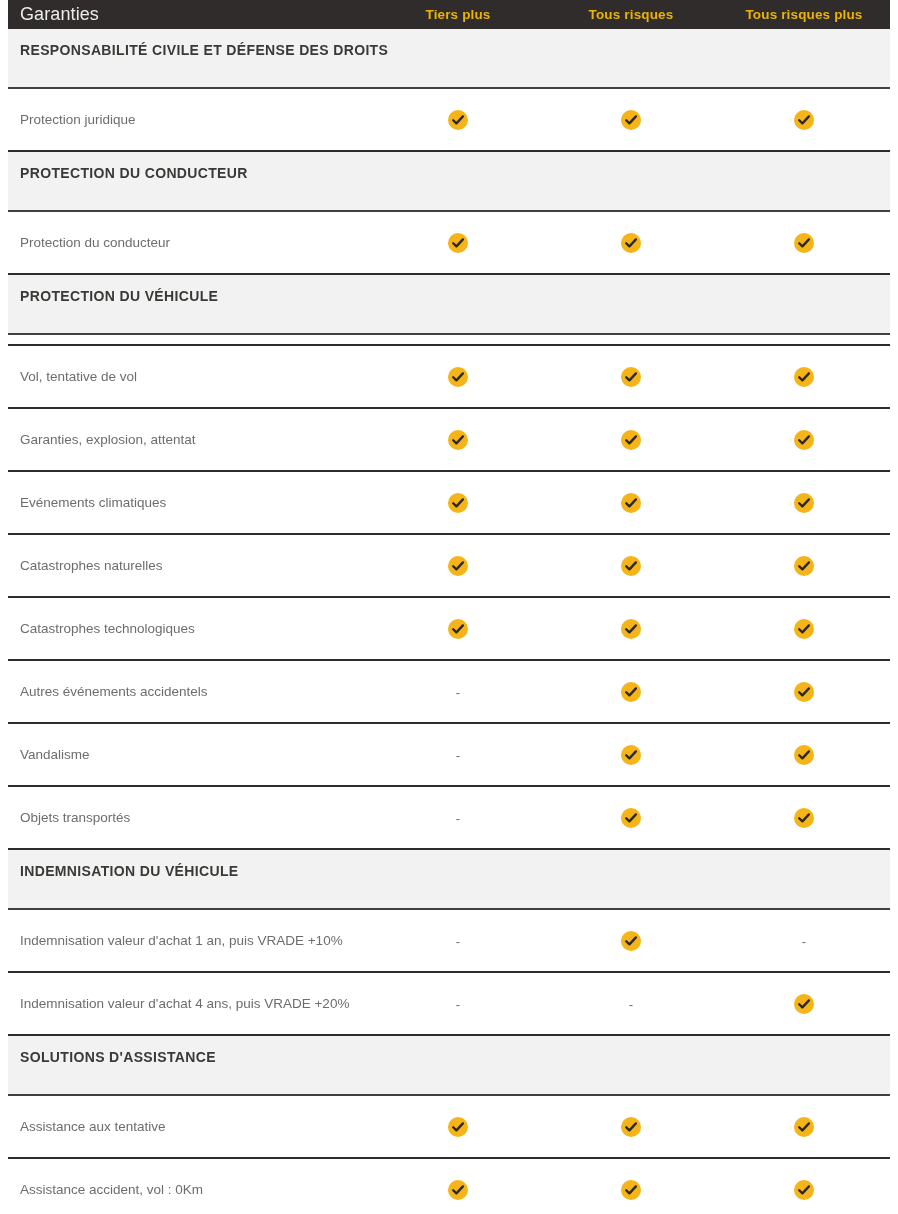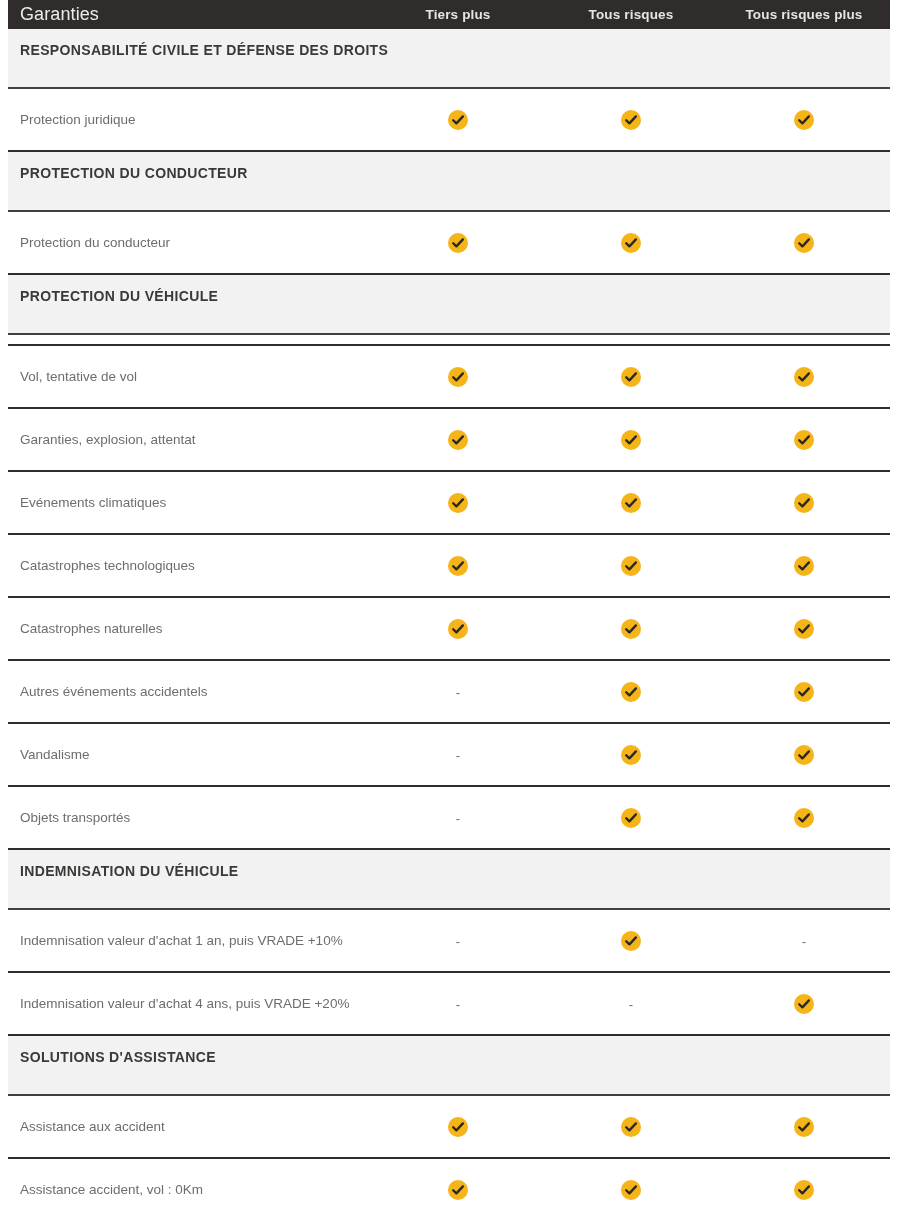"Tiers plus" th.head-plan { color: #e5e5e5 -> #eab308 }
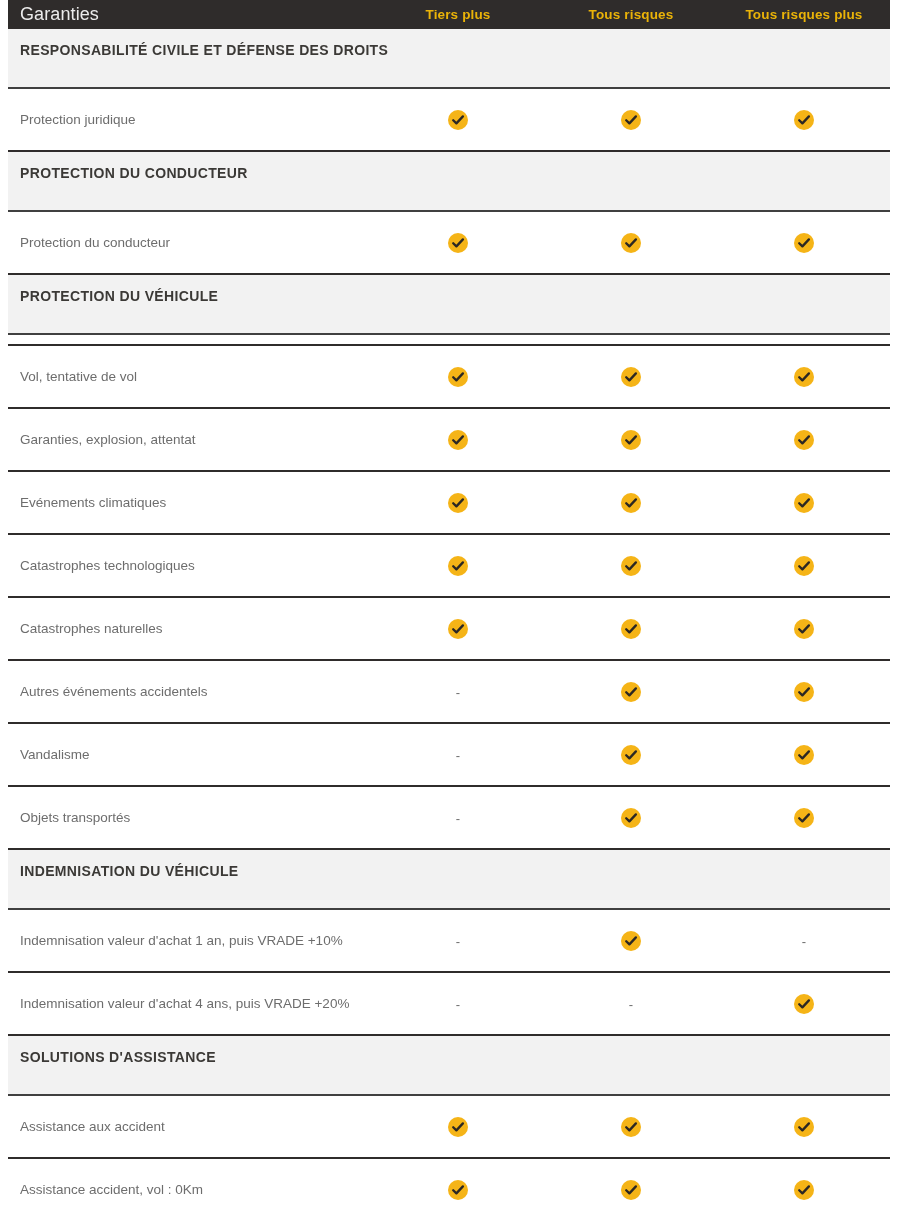"Catastrophes technologiques" tr.data-row { order: before "Catastrophes naturelles" -> after "Catastrophes naturelles" }
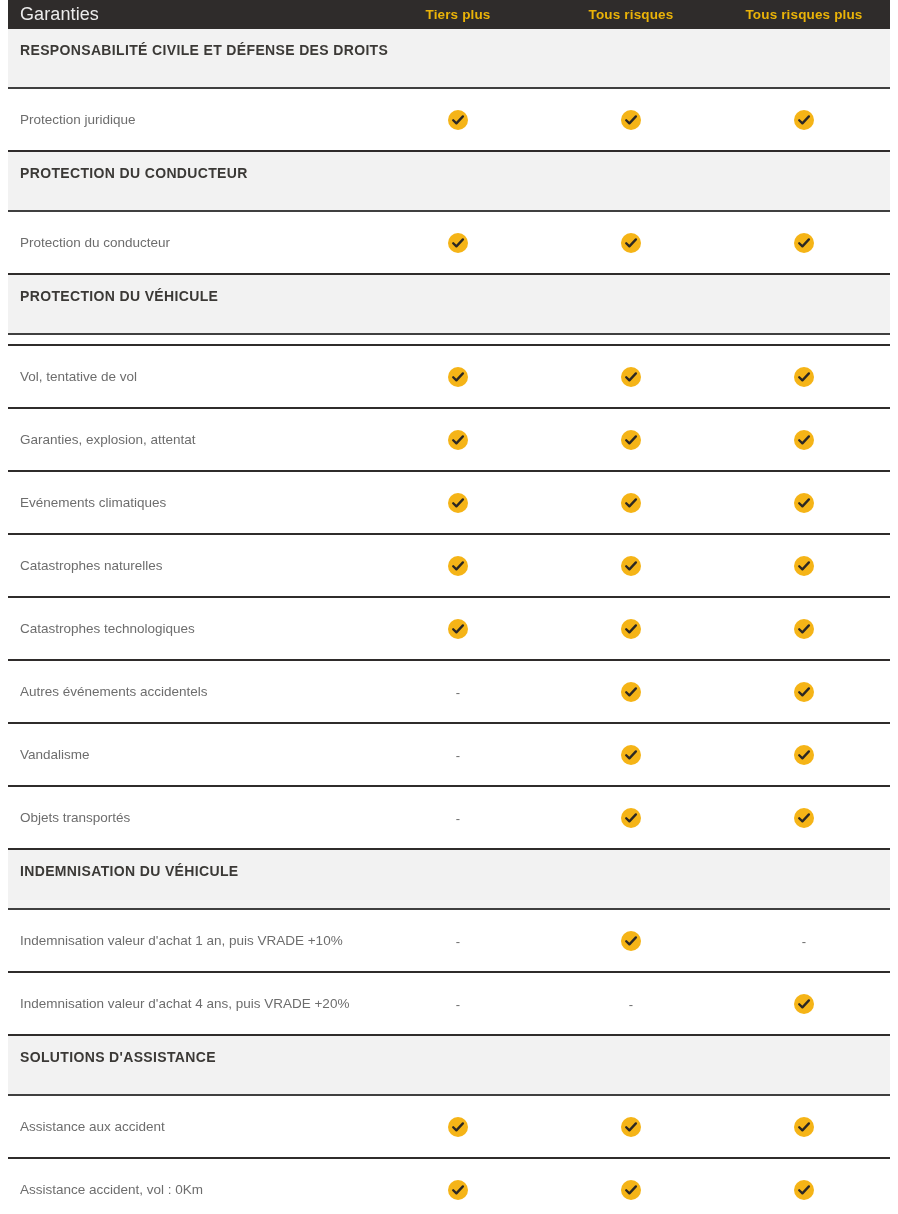"Assistance aux accident" td.cell-label { text: accident -> tentative }
